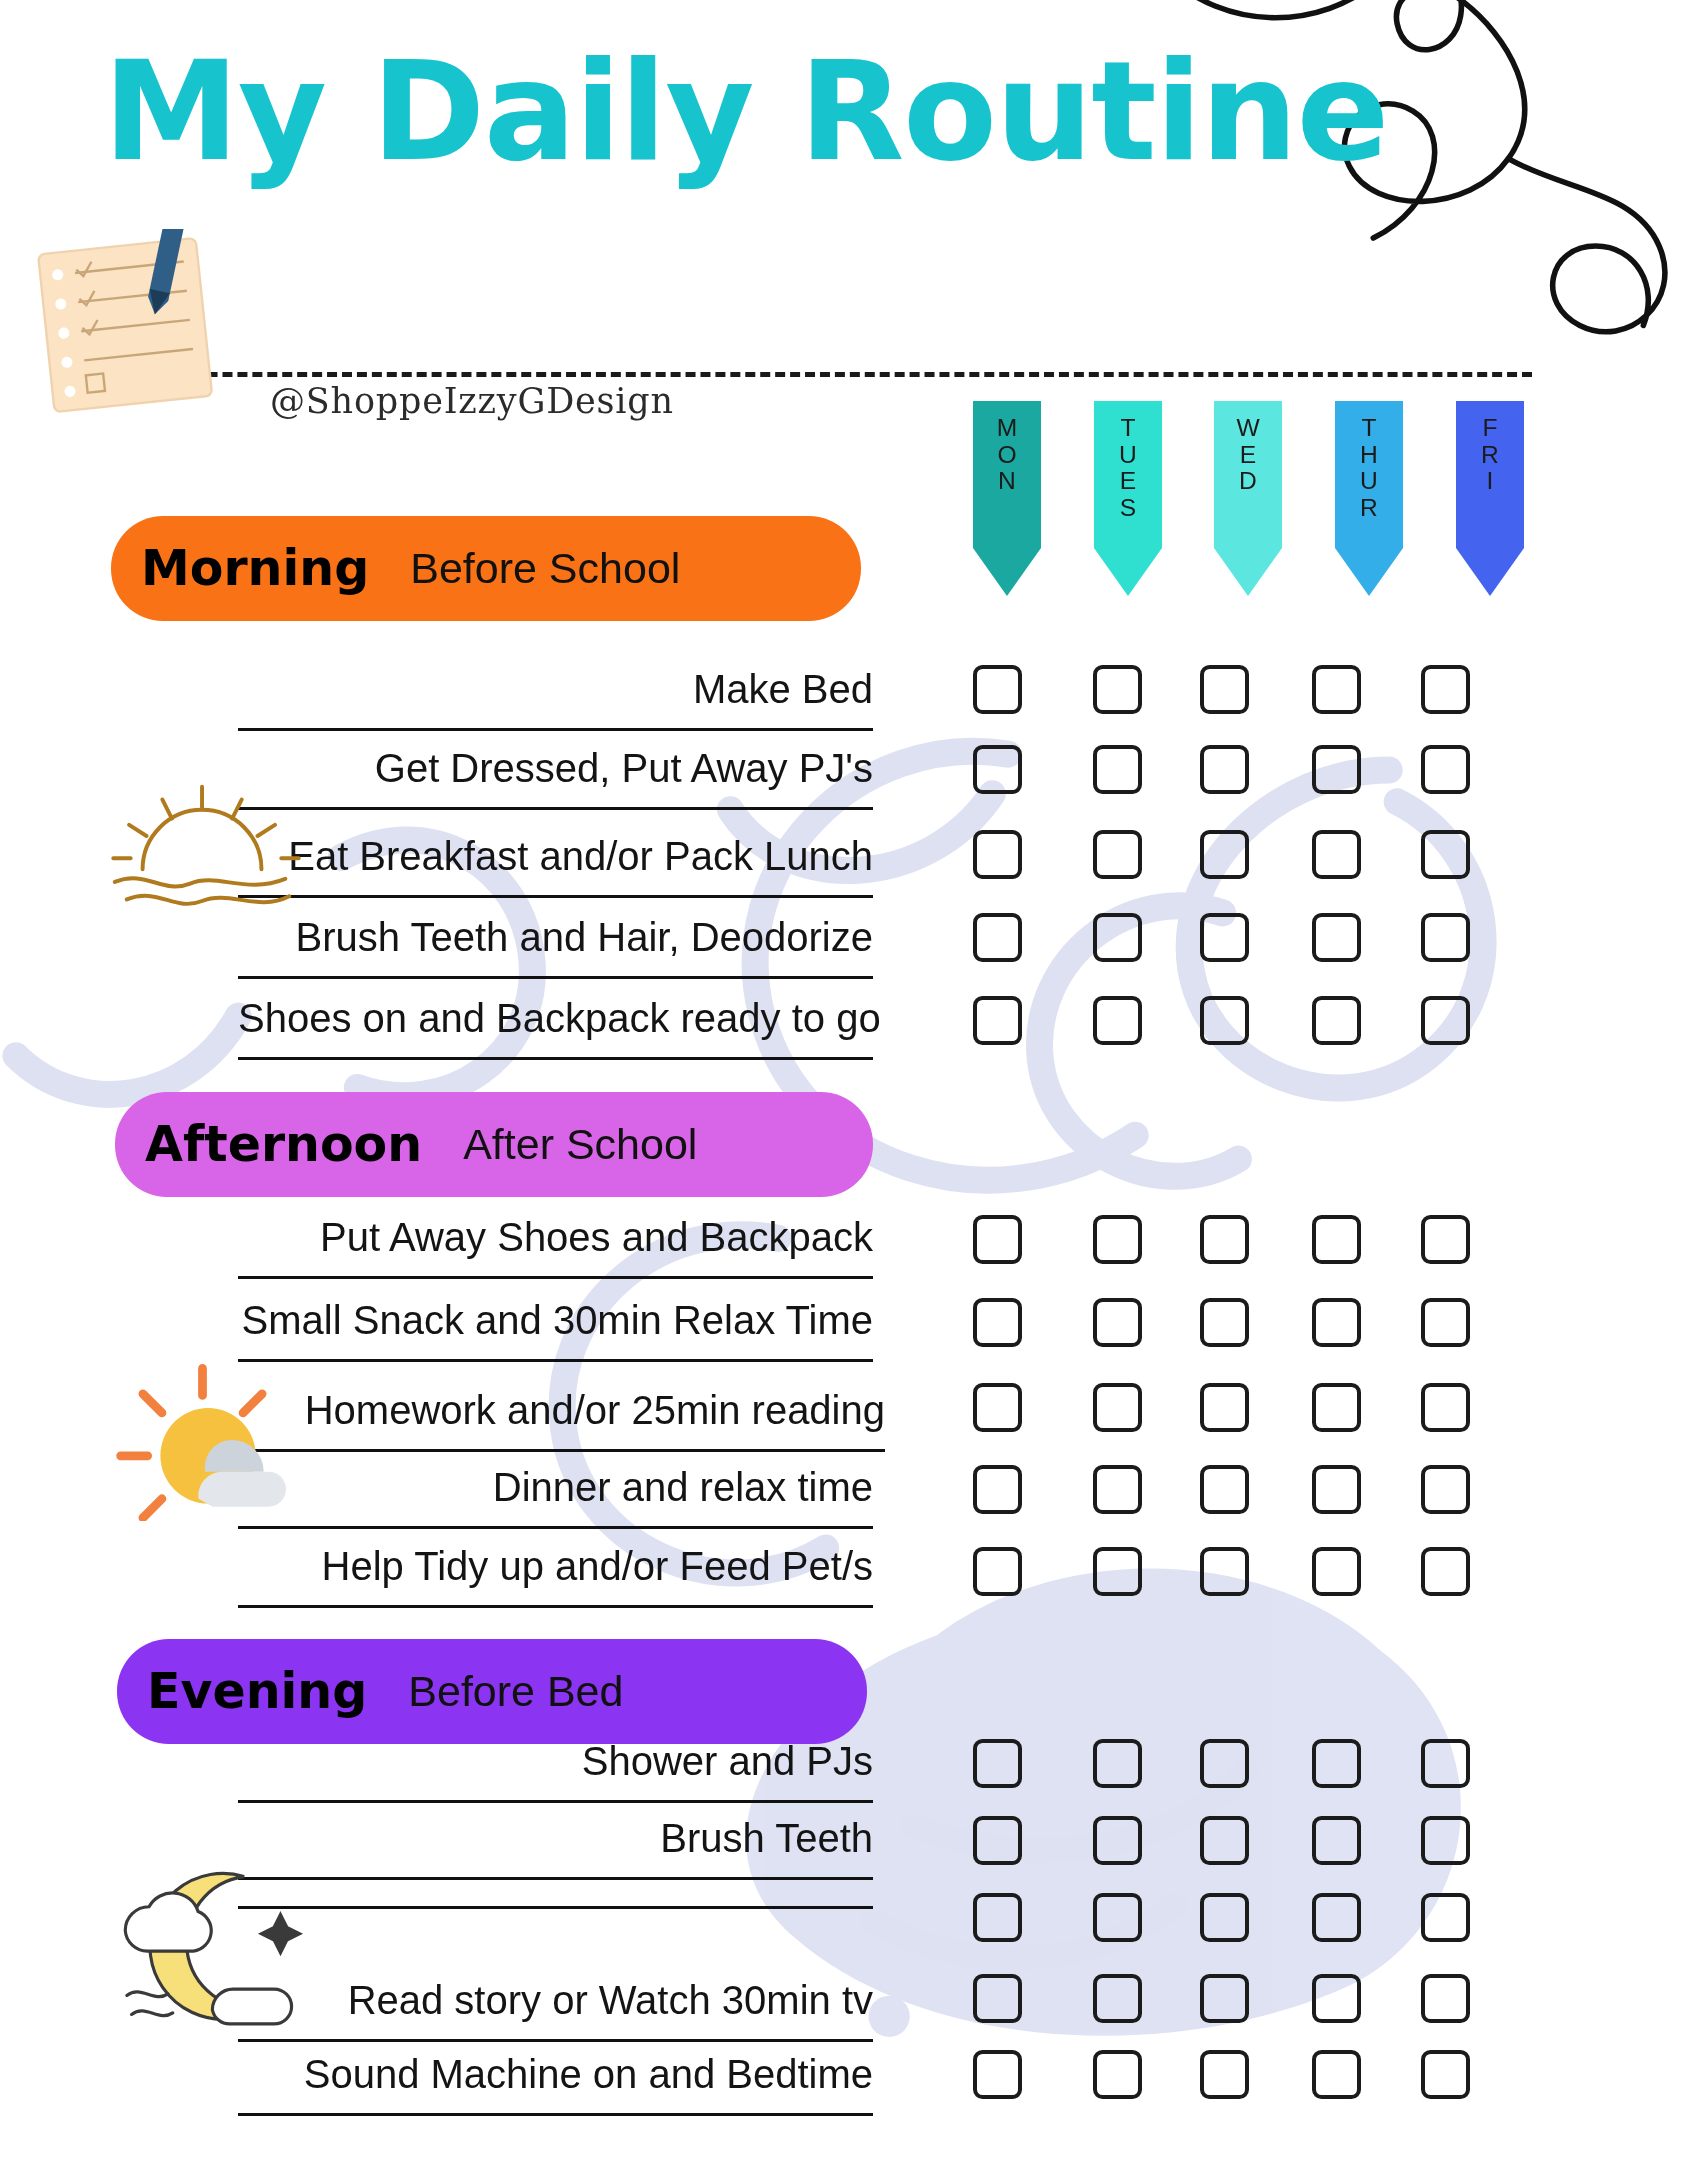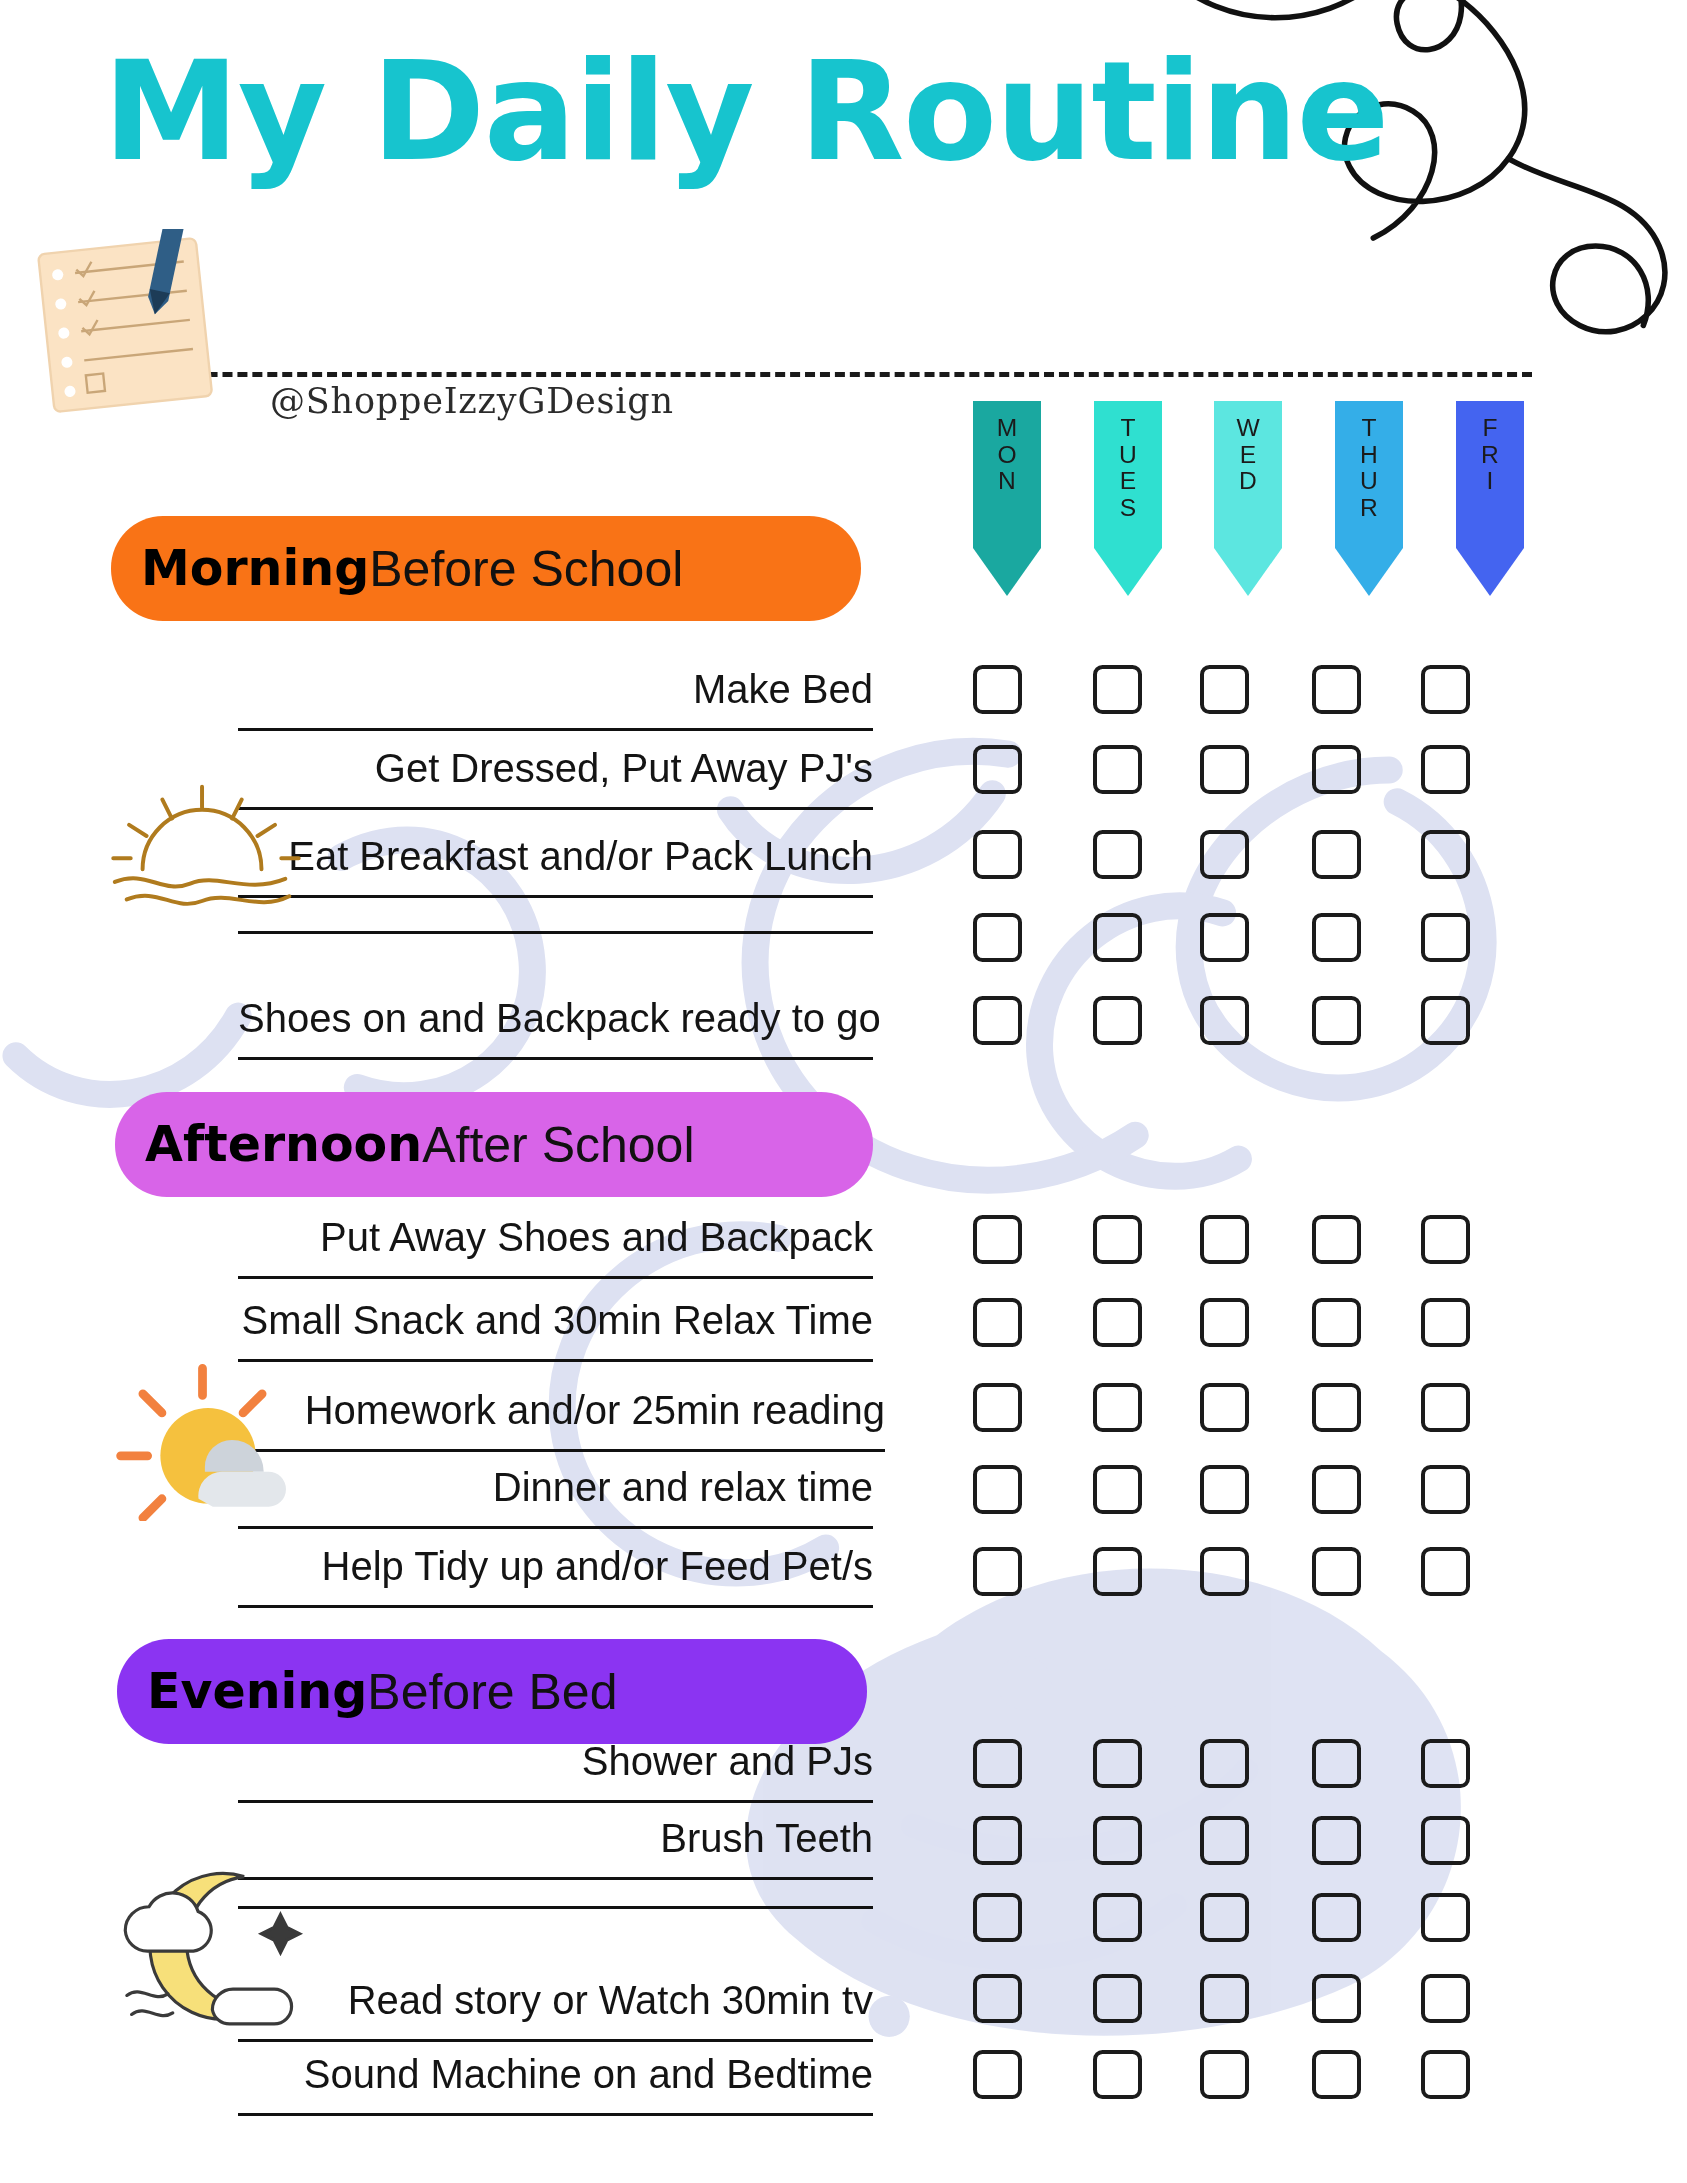"Before School" .pill .pill-sub { font-size: 50px -> 43px; margin-left: none -> 41px }
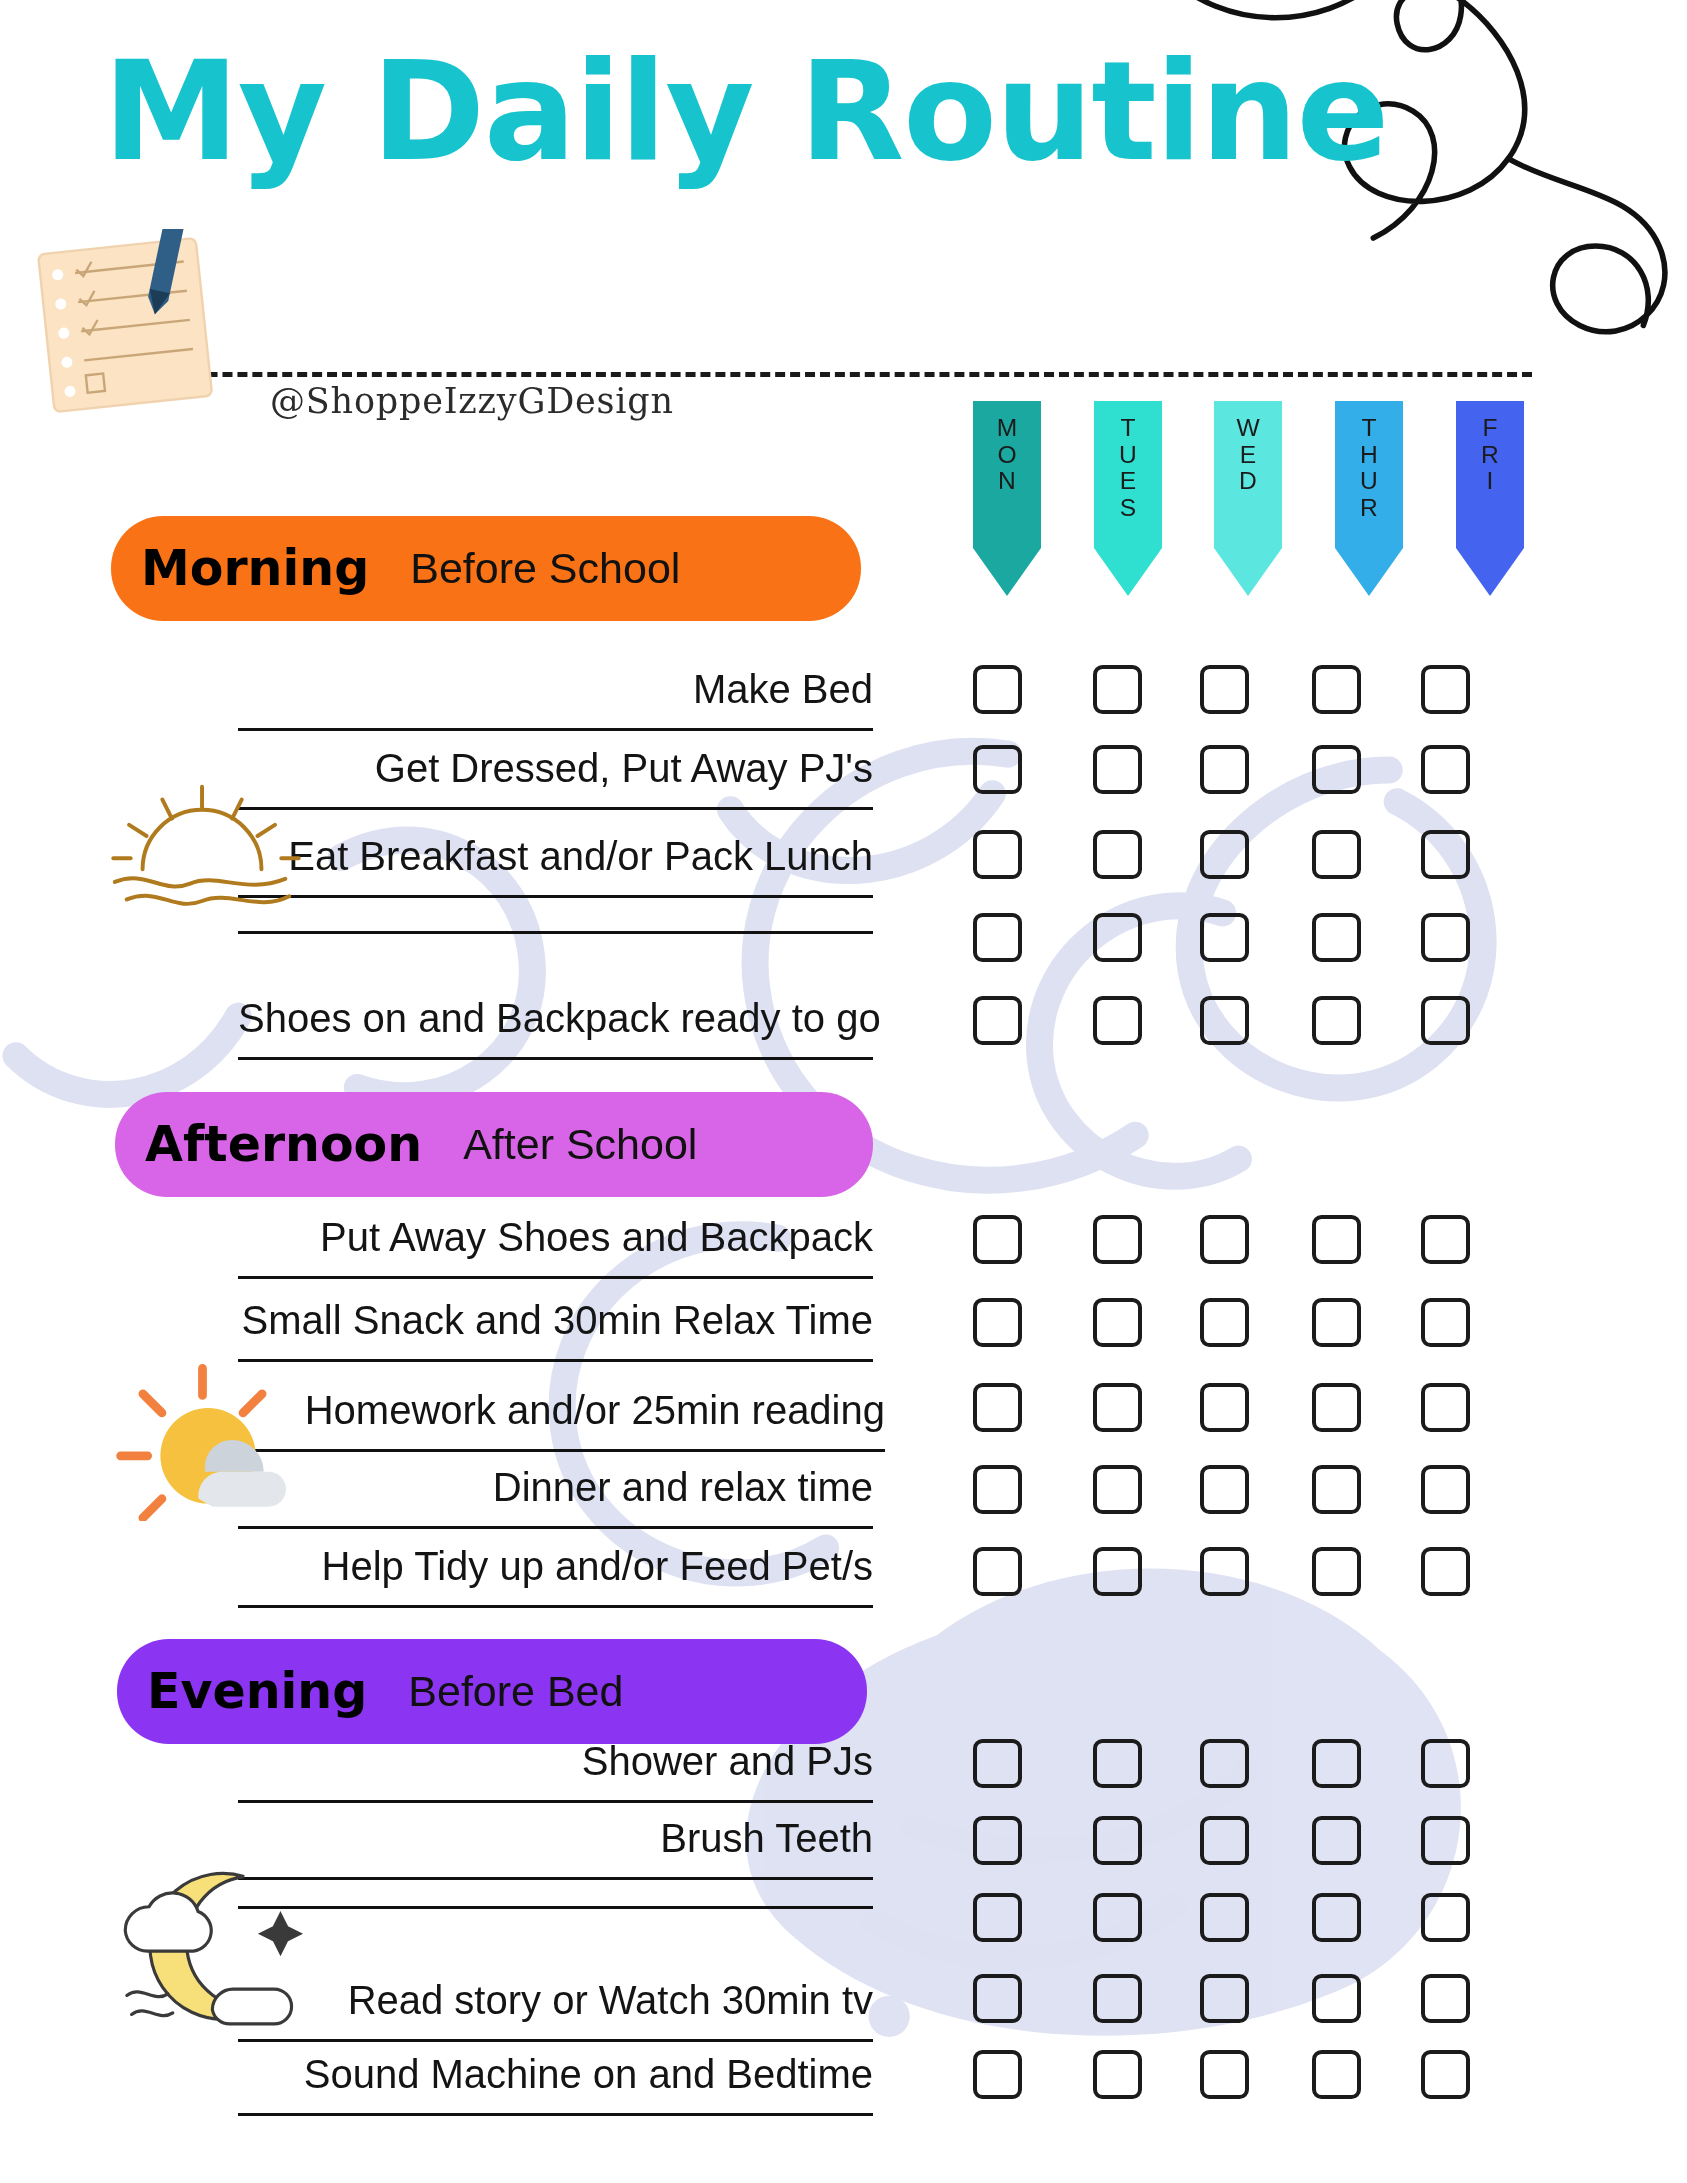"Brush Teeth and Hair, Deodorize" span { html: none -> <span>Brush Teeth and Hair, Deodorize</span> }
